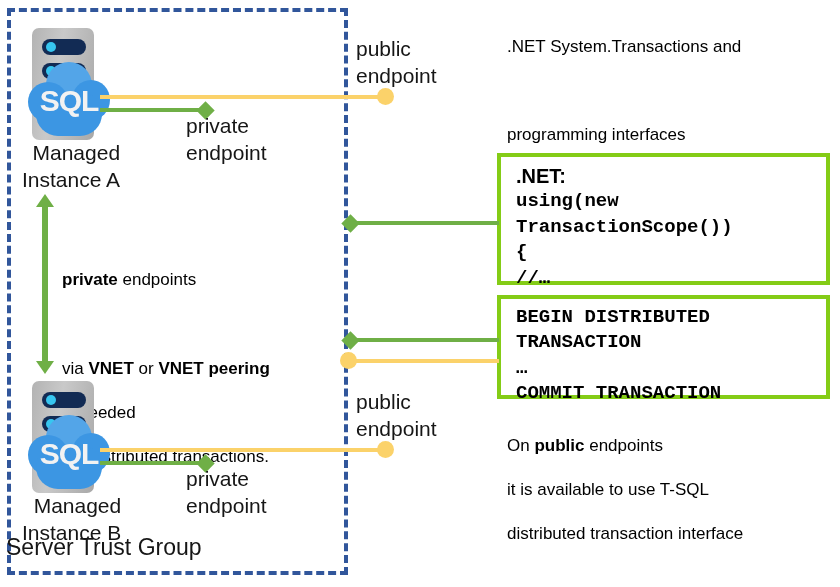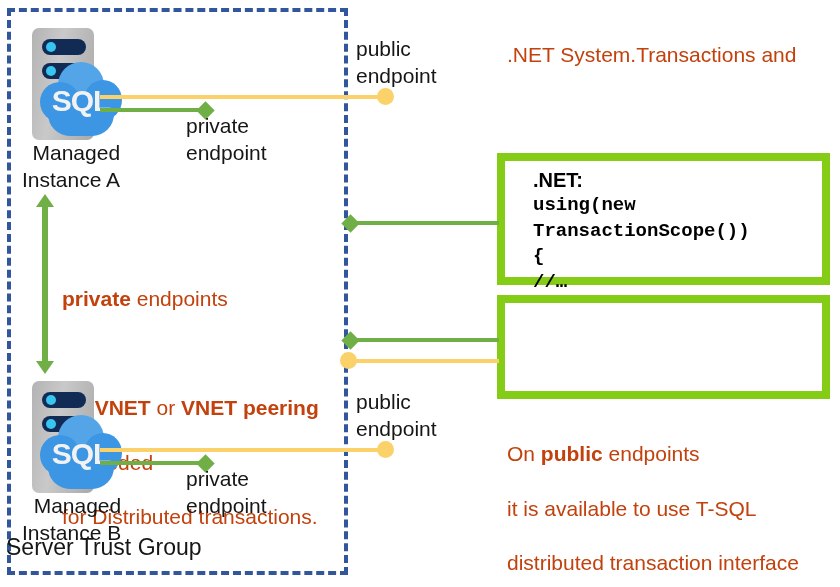".NET System.Transactions and" .para { color: #c2410c -> #000000; font-size: 21px -> 17px }
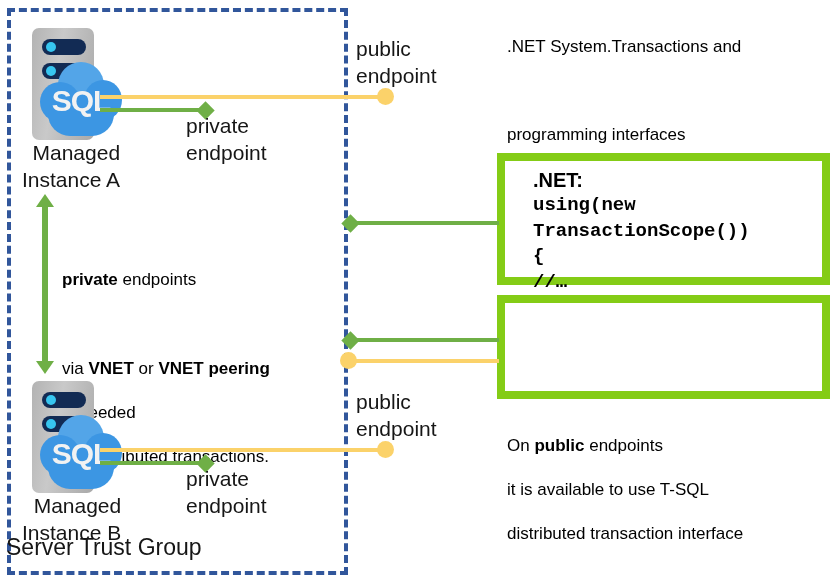"SQL" .sql-cloud { left: 22px -> 10px }
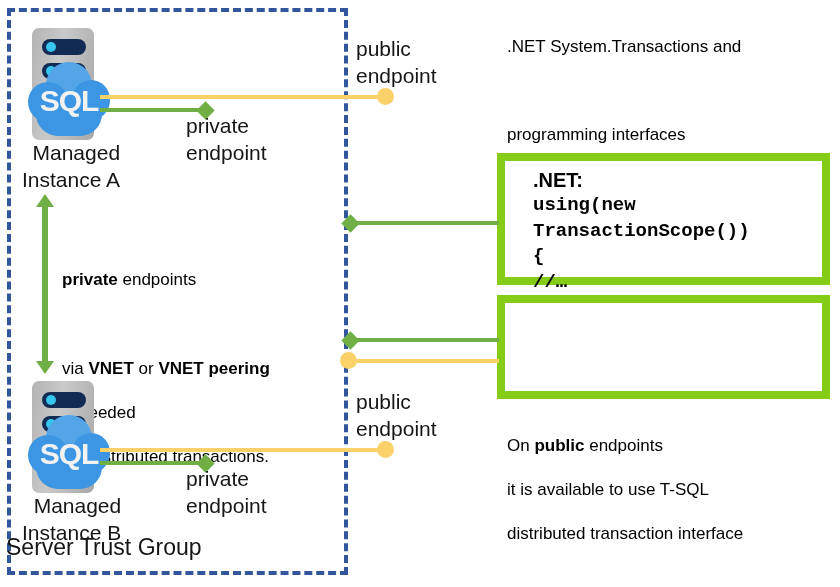".NET:" .code-box { border: 8px solid #84cc16 -> 4px solid #84cc16; padding: 6px 10px 8px 28px -> 6px 10px 8px 15px }
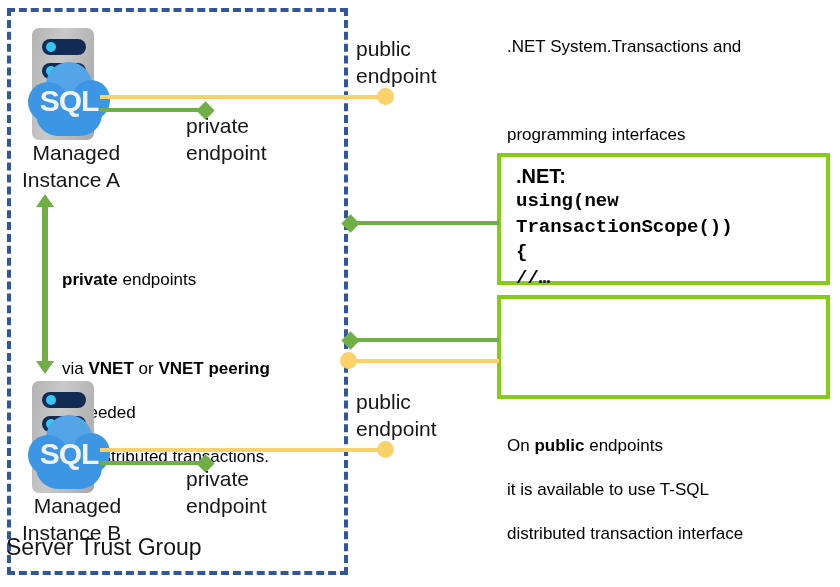"BEGIN DISTRIBUTED TRANSACTION" div.code-body { html: none -> <div>BEGIN DISTRIBUTED TRANSACTION … COMMIT TRANSACTION</div> }
